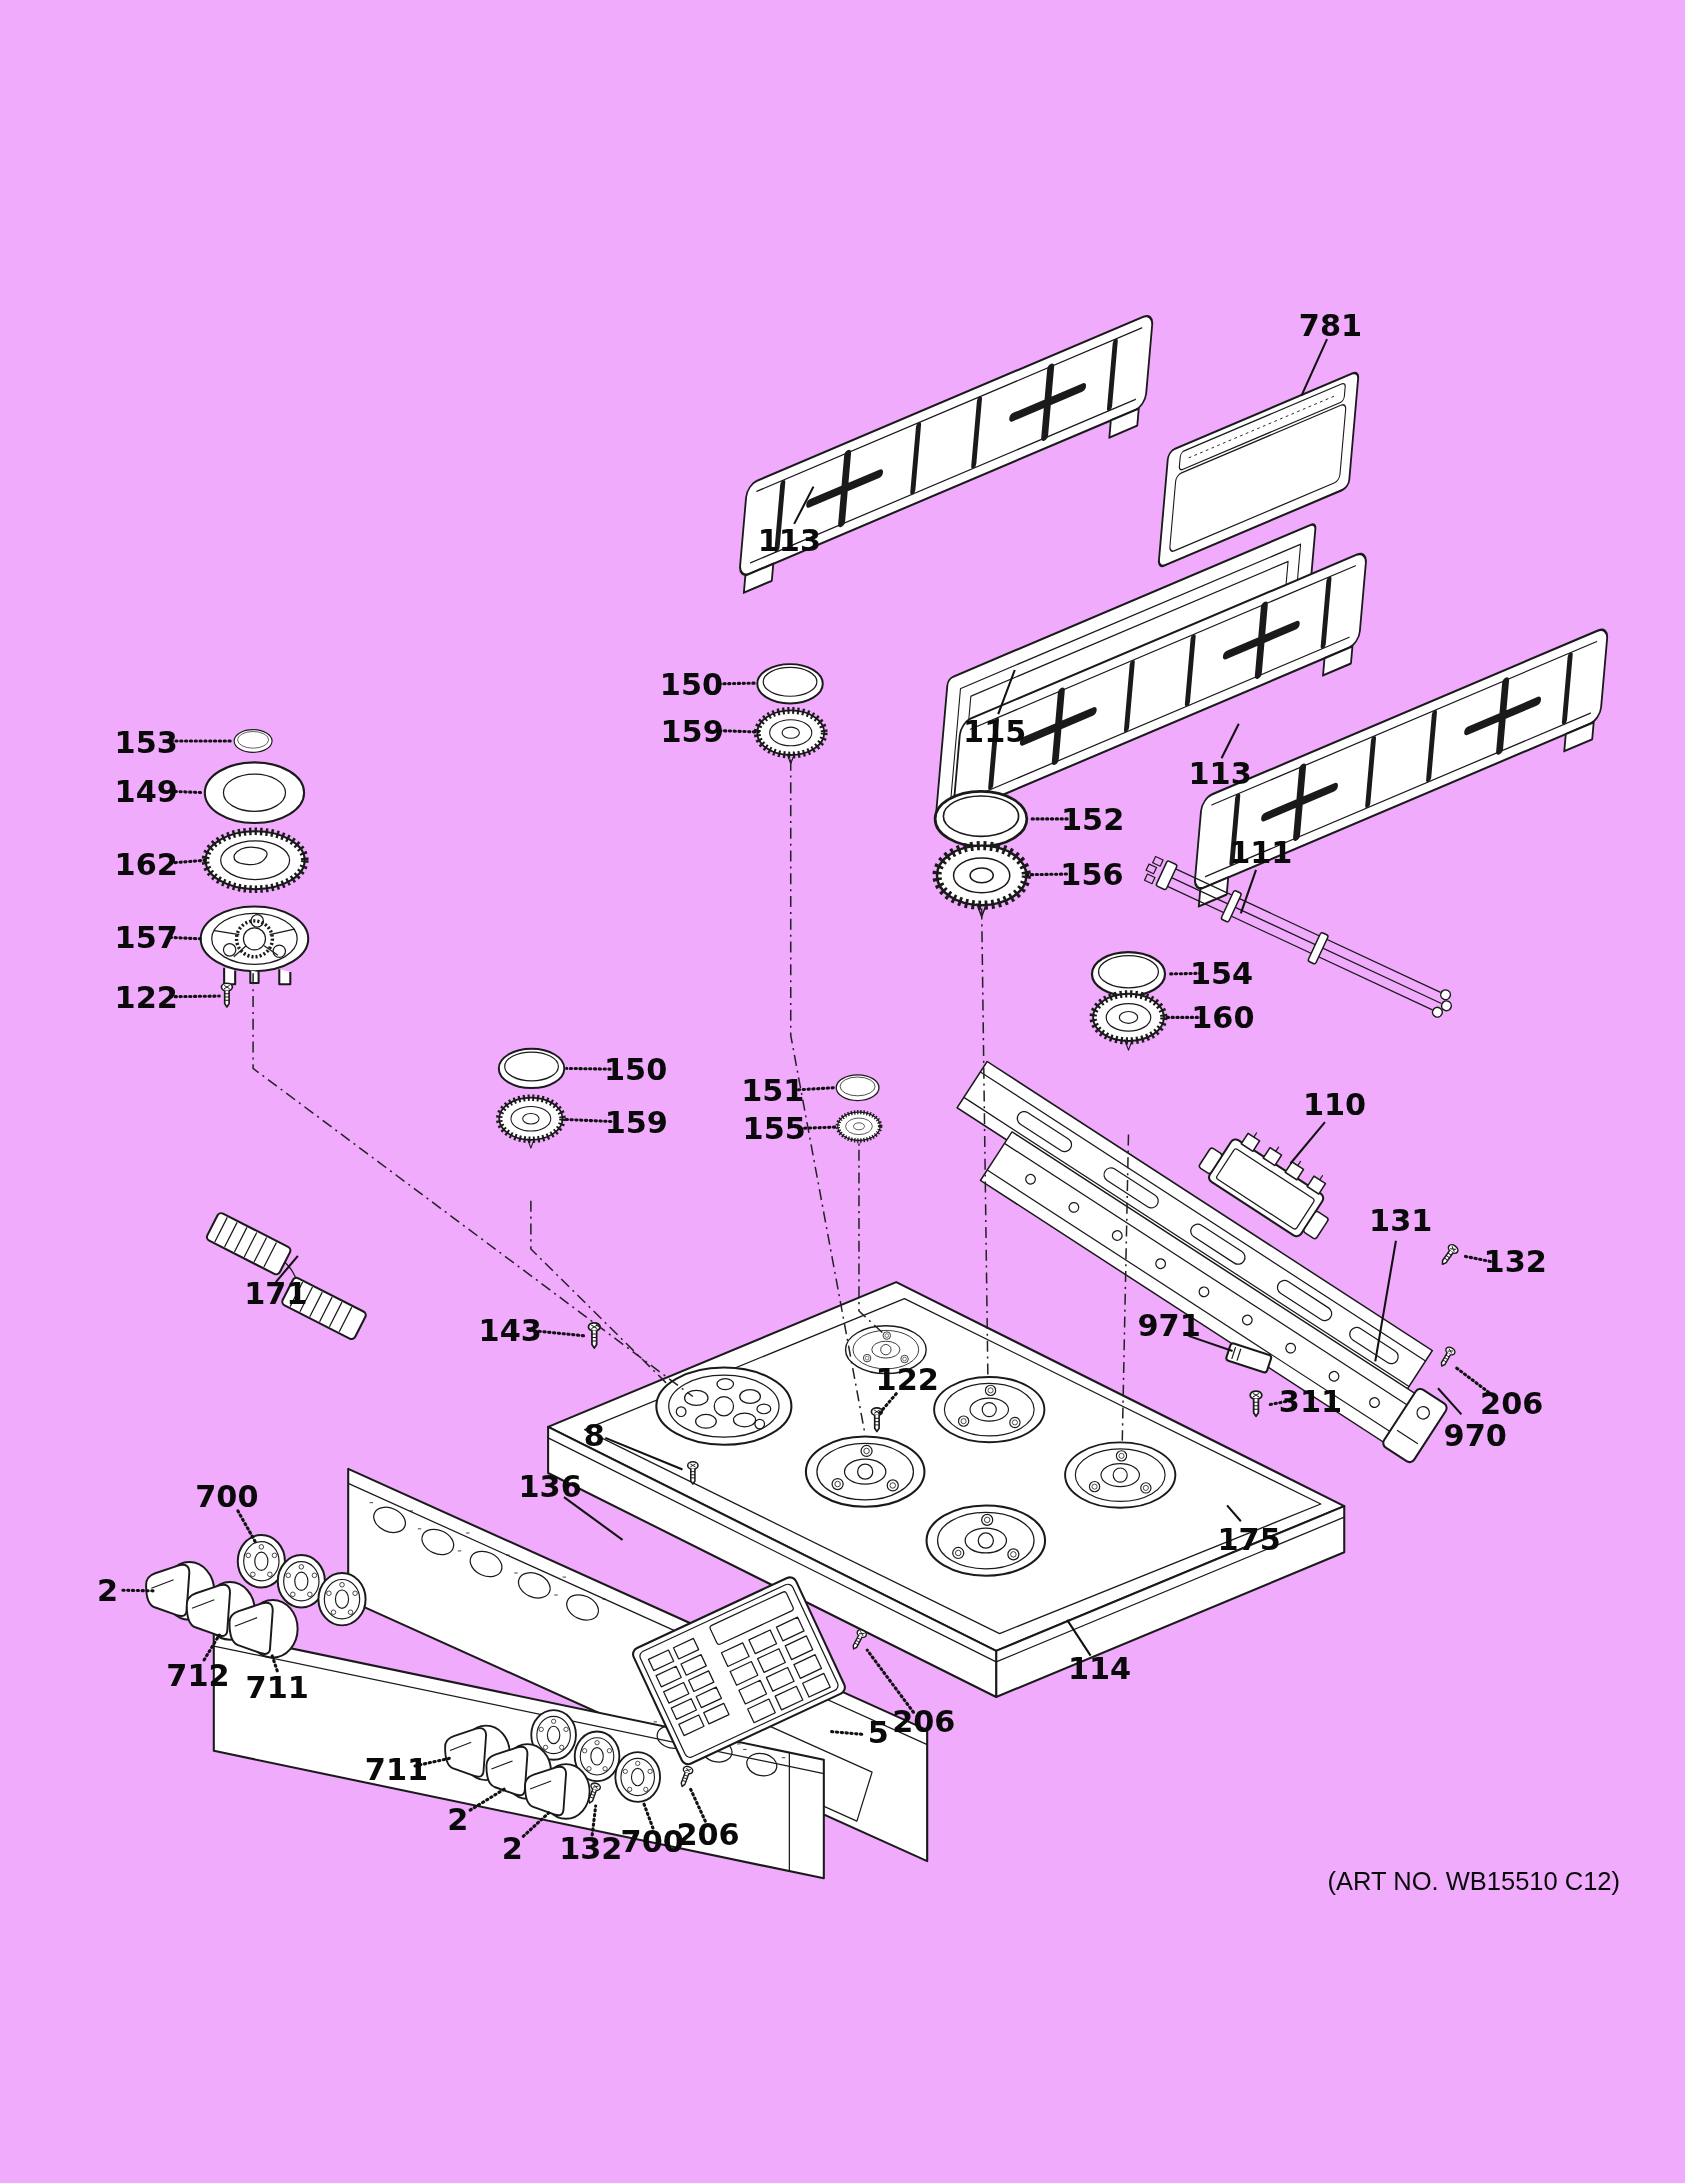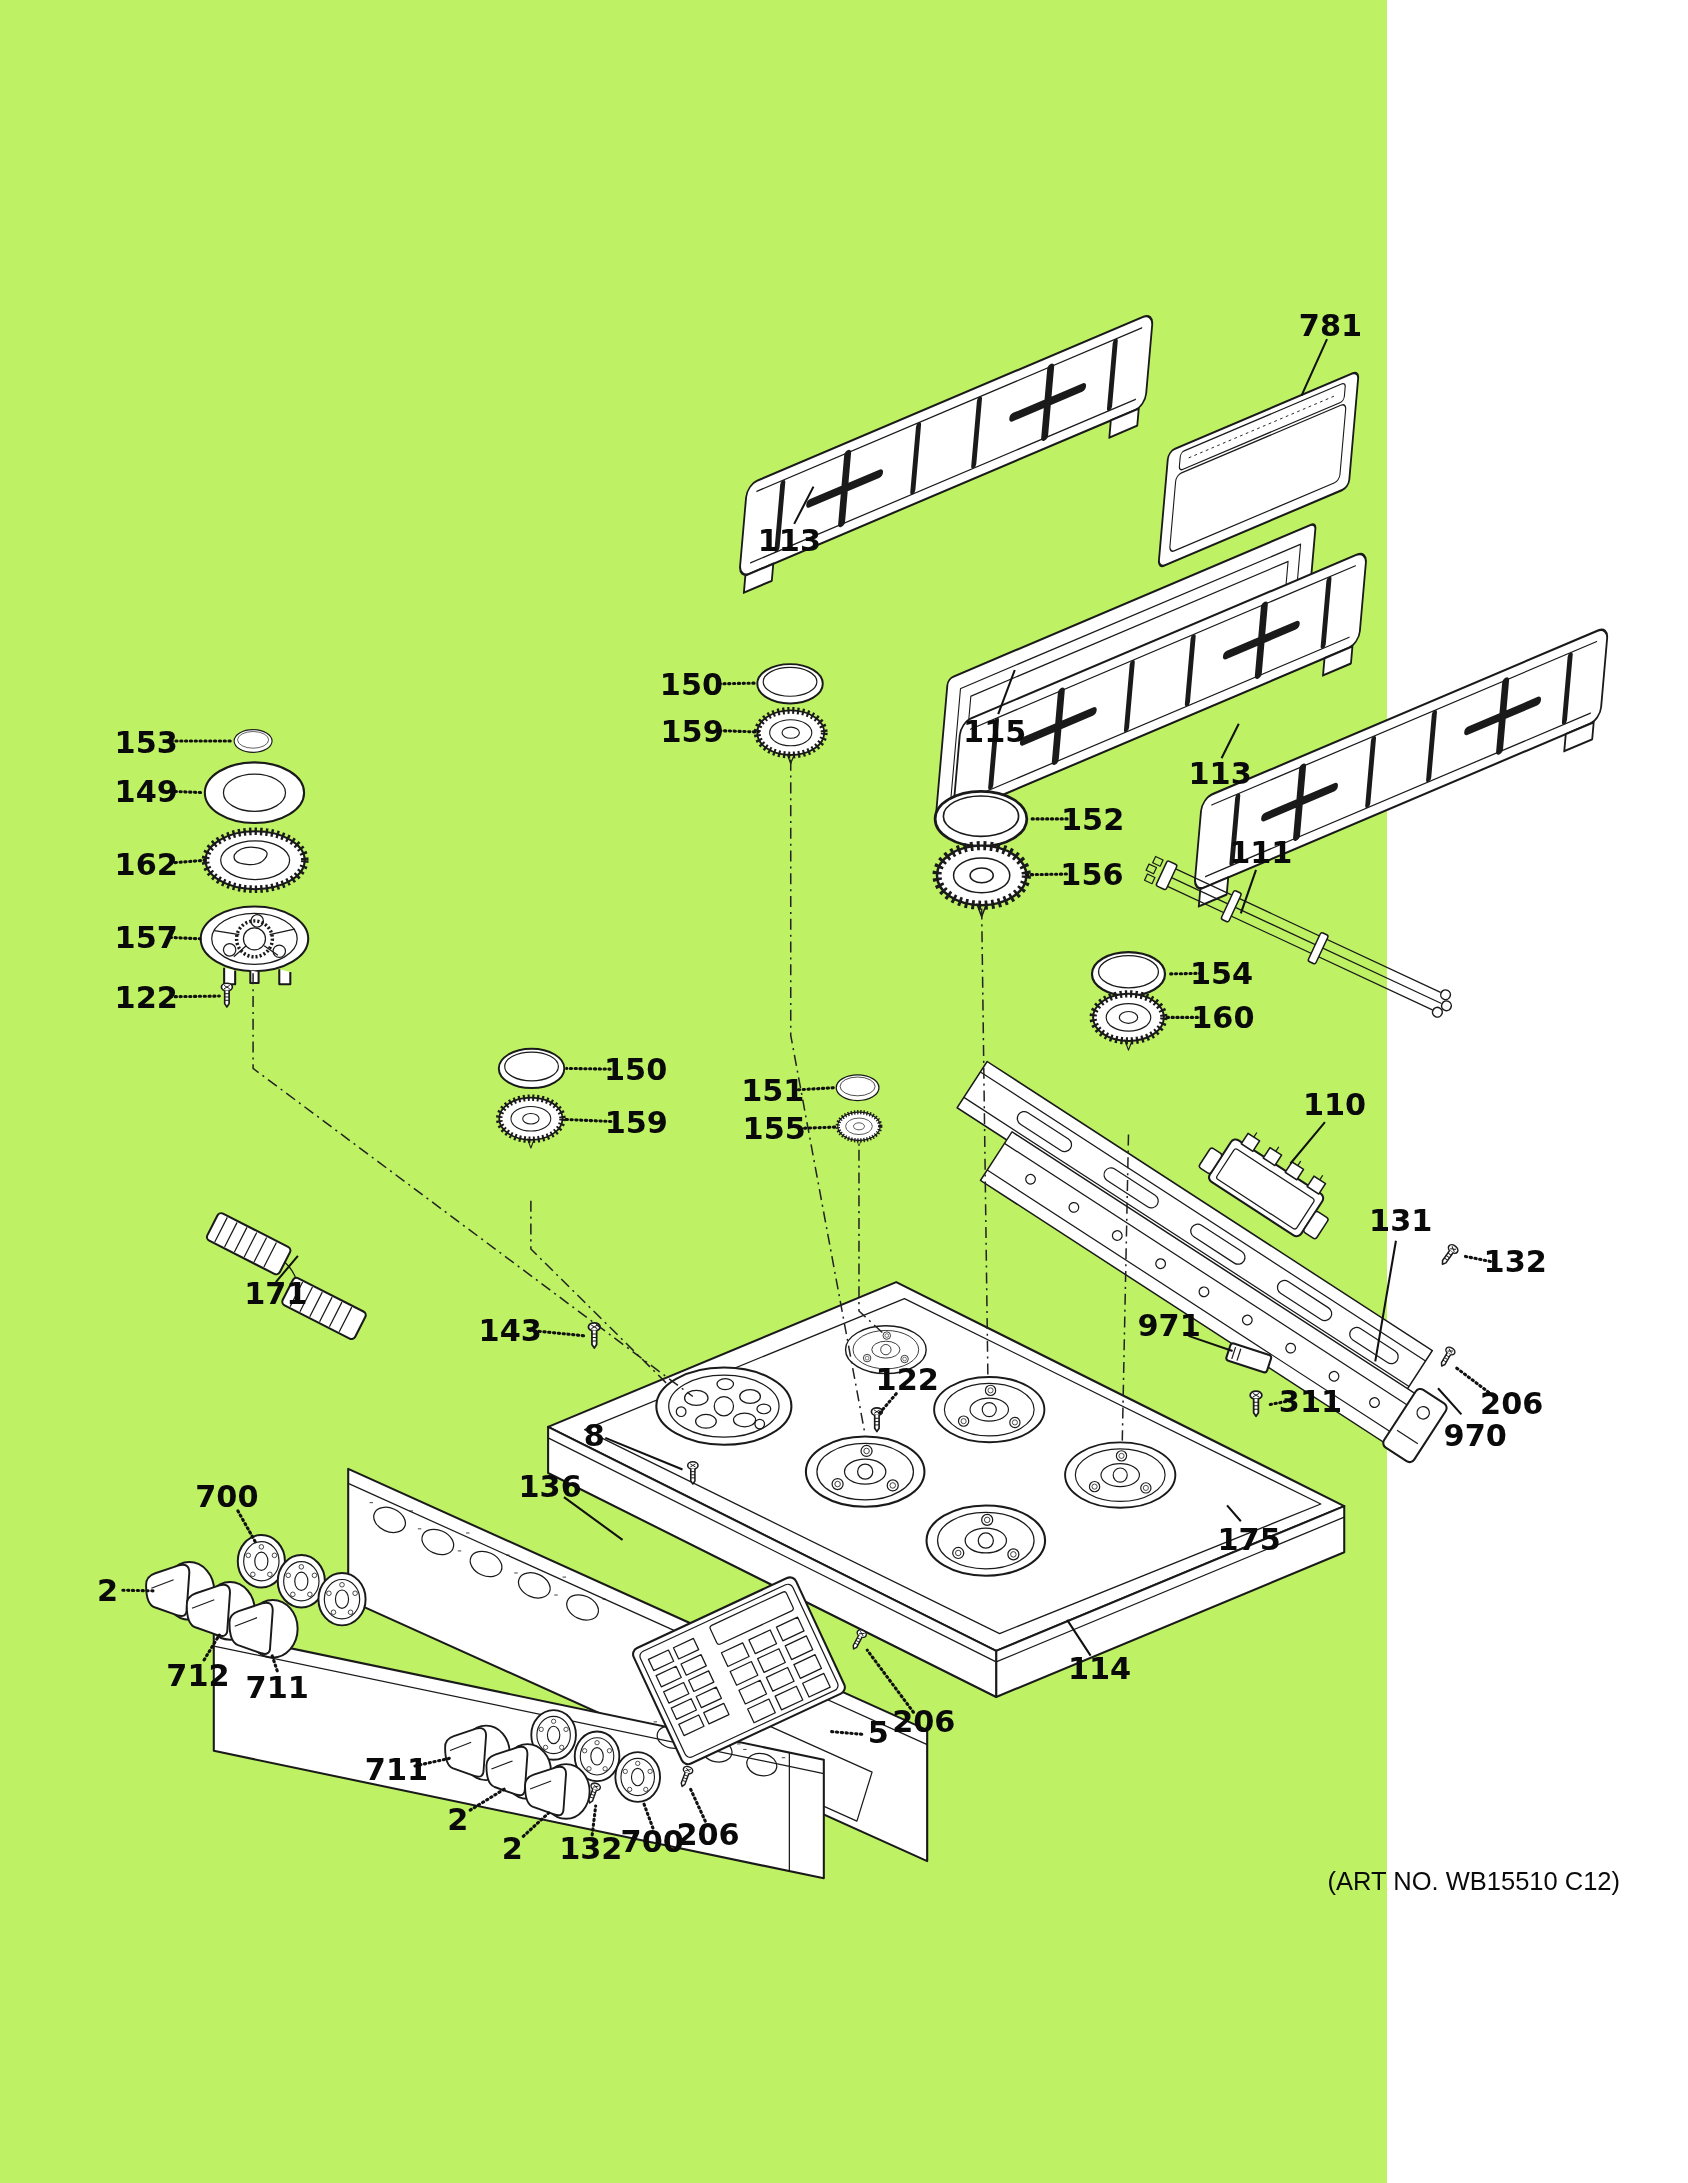"781" .page { background: #bef264 -> #f0abfc; width: 1387px -> 1685px }
